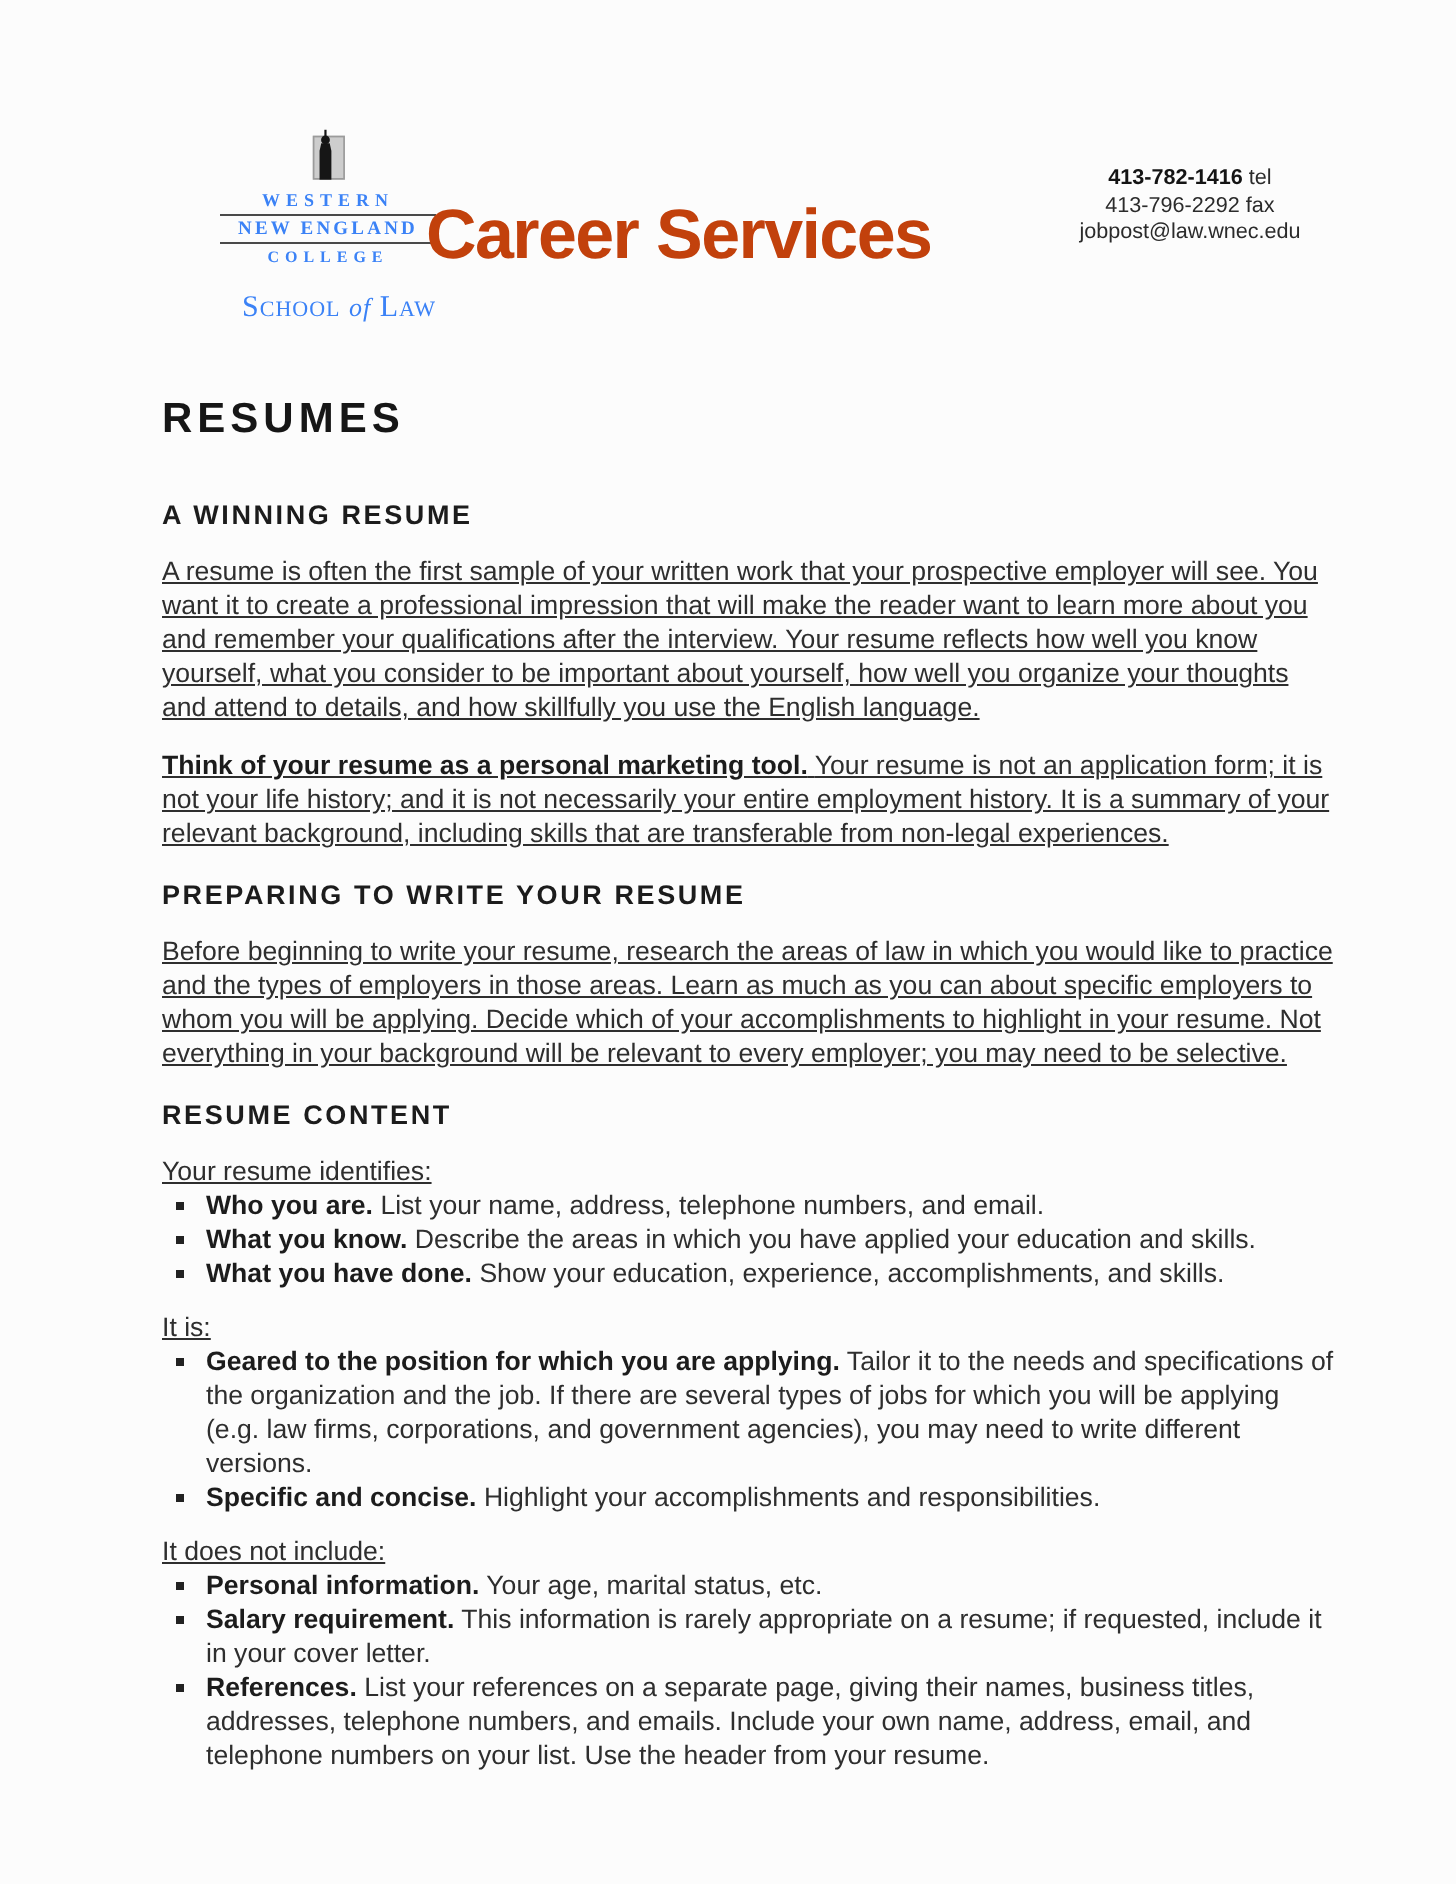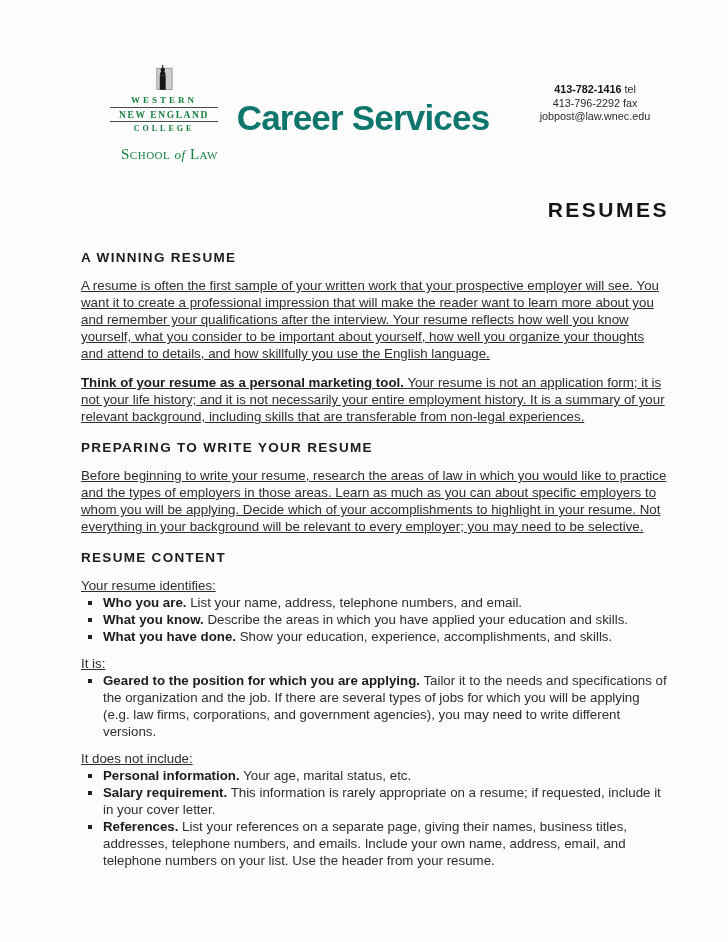"WESTERN" .logo { color: #15803d -> #3b82f6 }
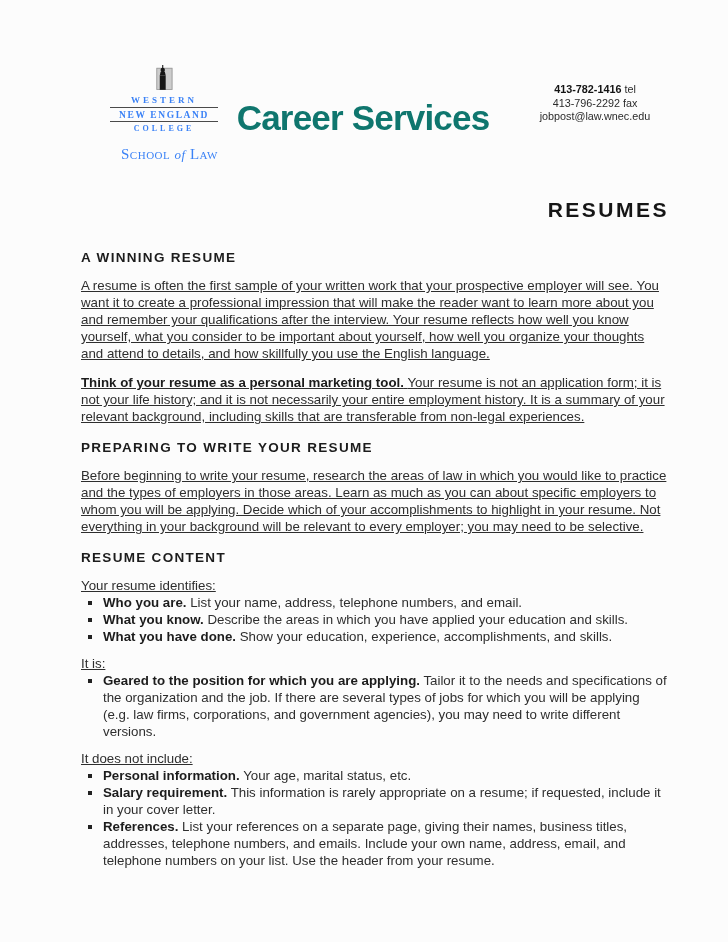"Career Services" .dept-title { color: #0f766e -> #c2410c; text-align: center -> left }
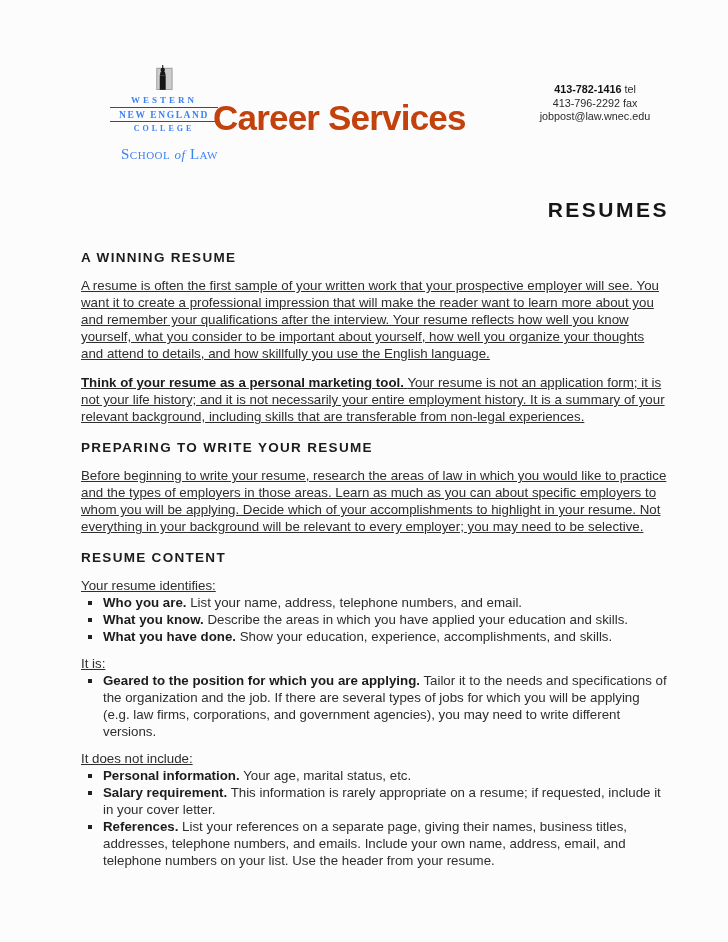"RESUMES" .doc-title { text-align: right -> left }
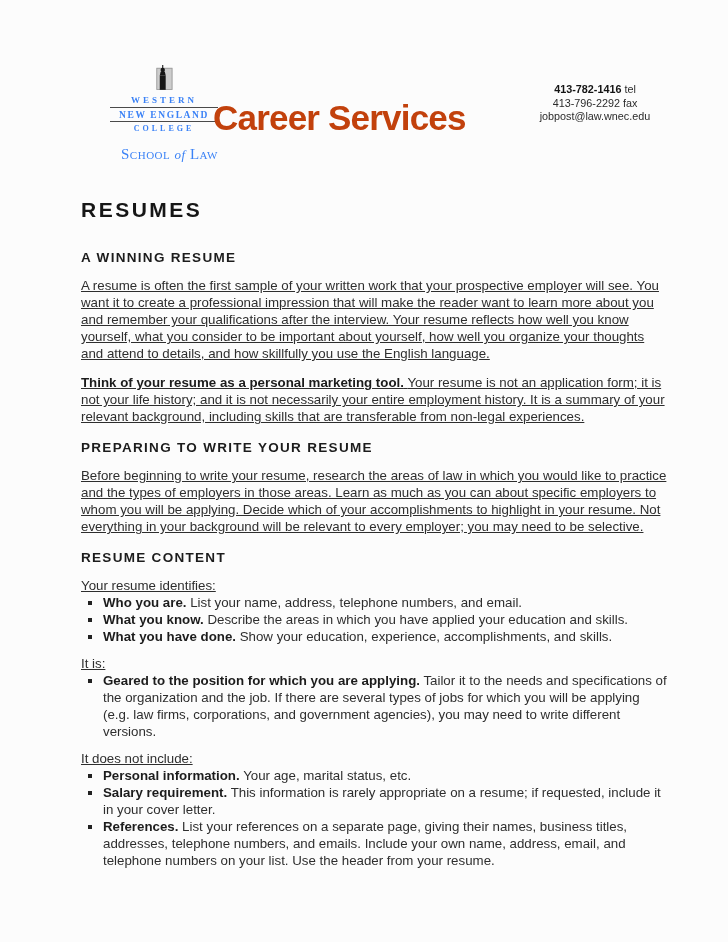"Specific and concise. Highlight your" li { html: none -> <li><b>Specific and concise.</b> <span>Highlight your accomplishments and responsibilities.</span></li> }
